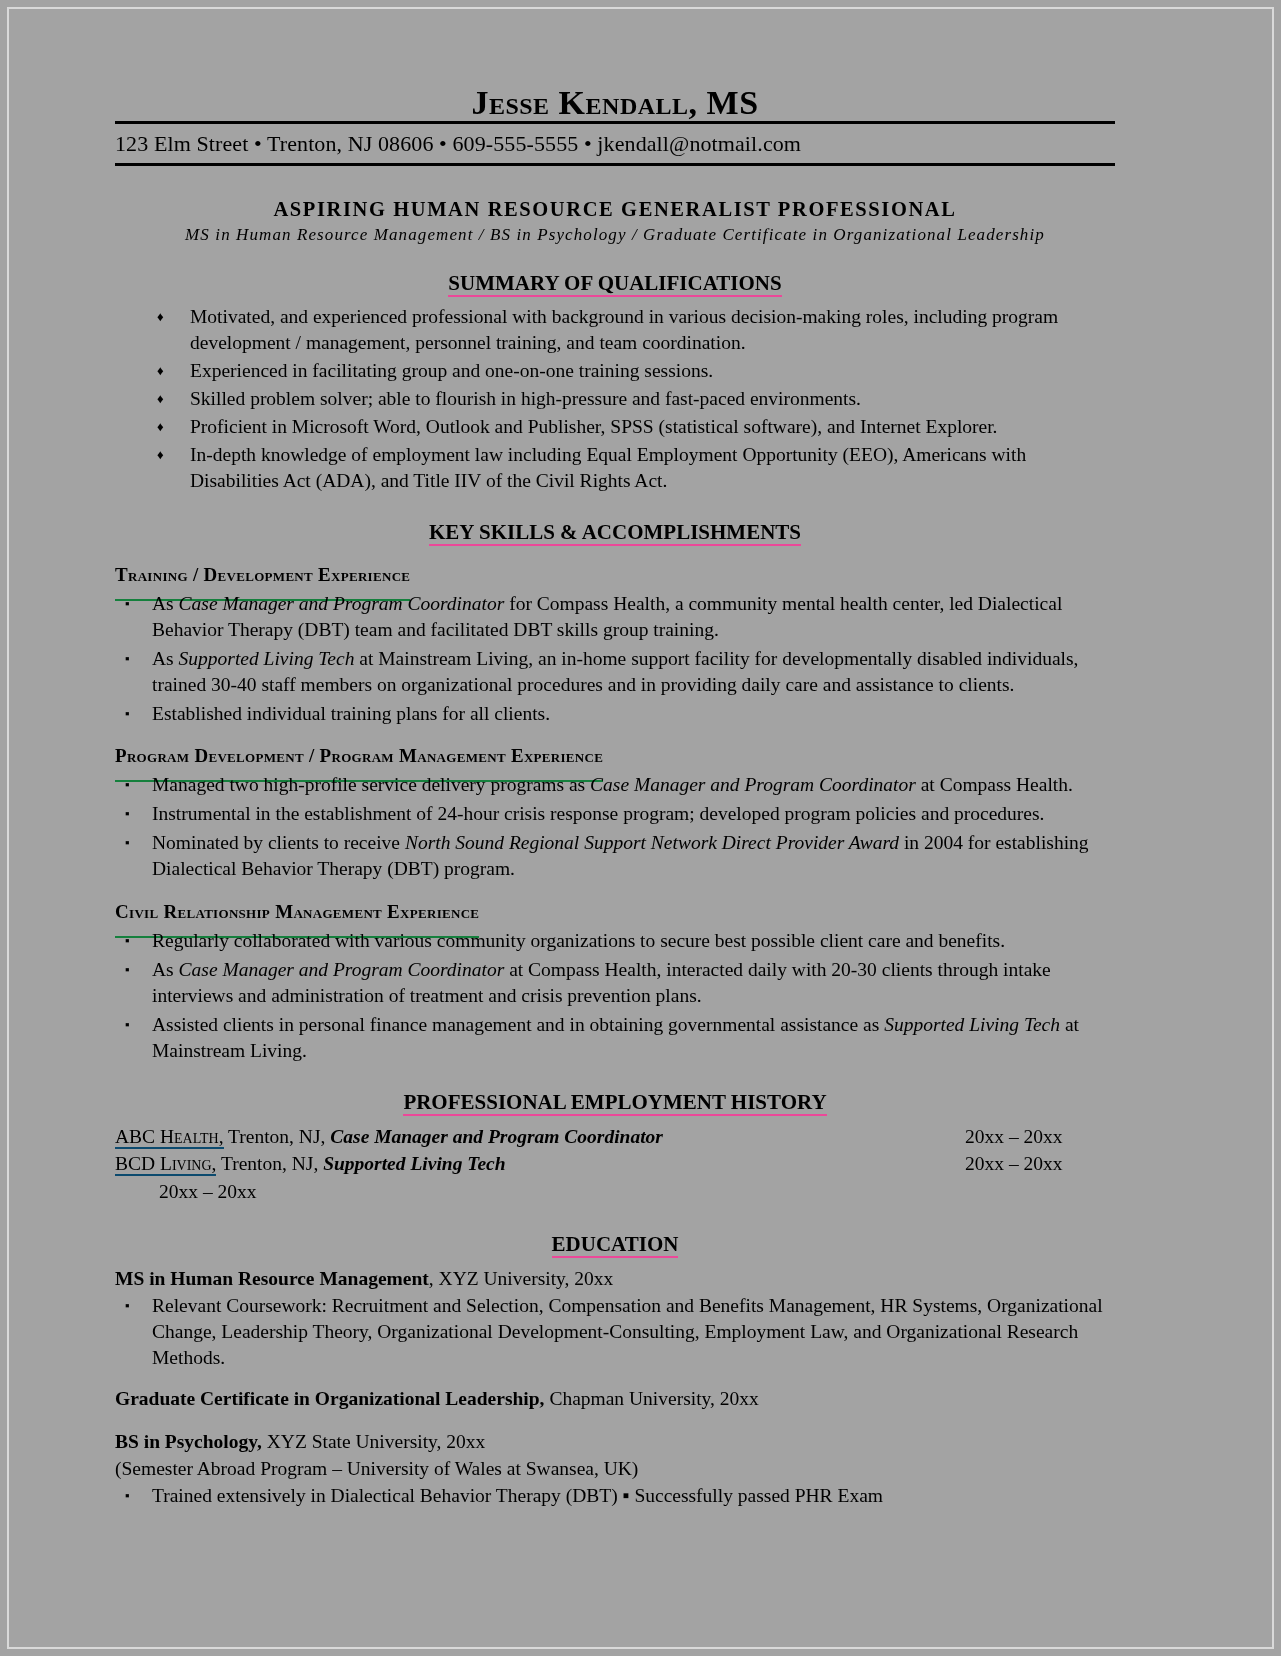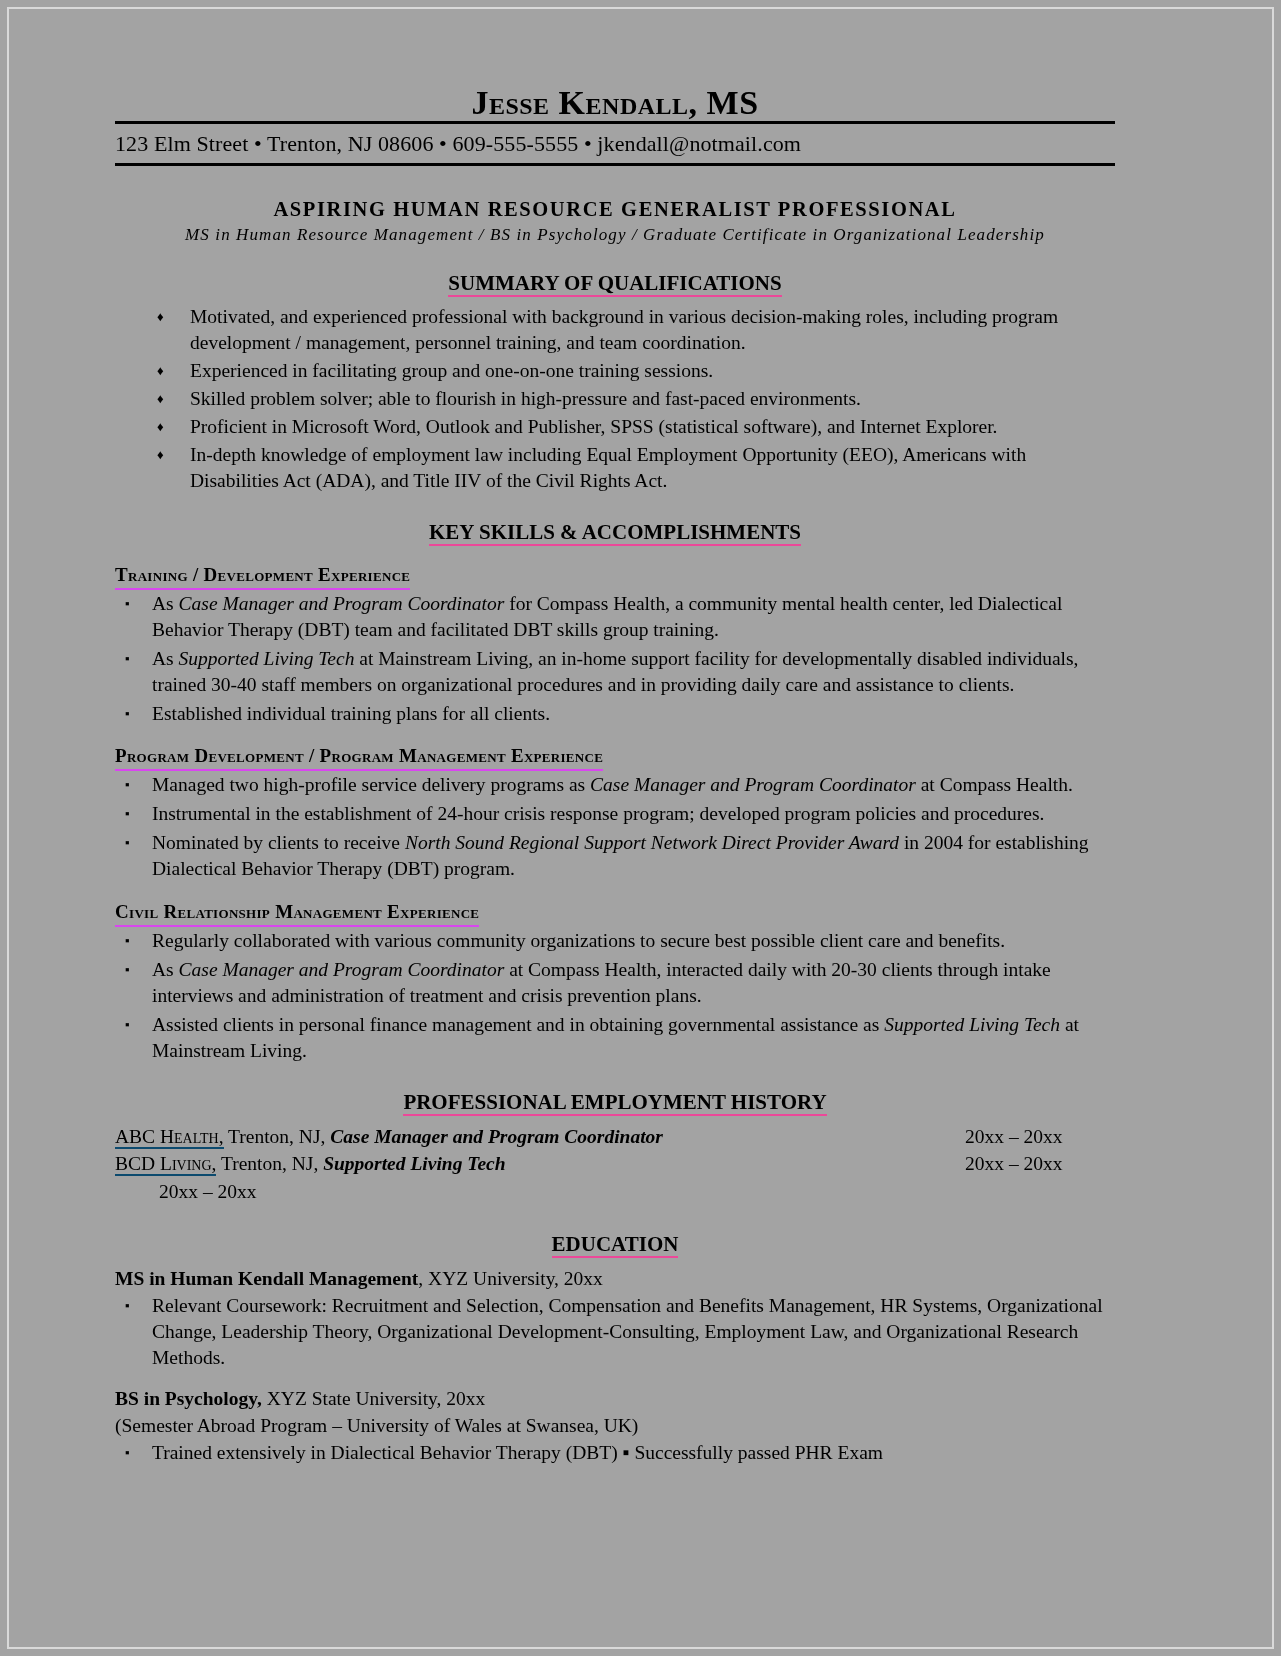"Training / Development Experience" .sub-head span { border-bottom: 2px solid #d946ef -> 2px solid #15803d; padding-bottom: 3px -> 14px }
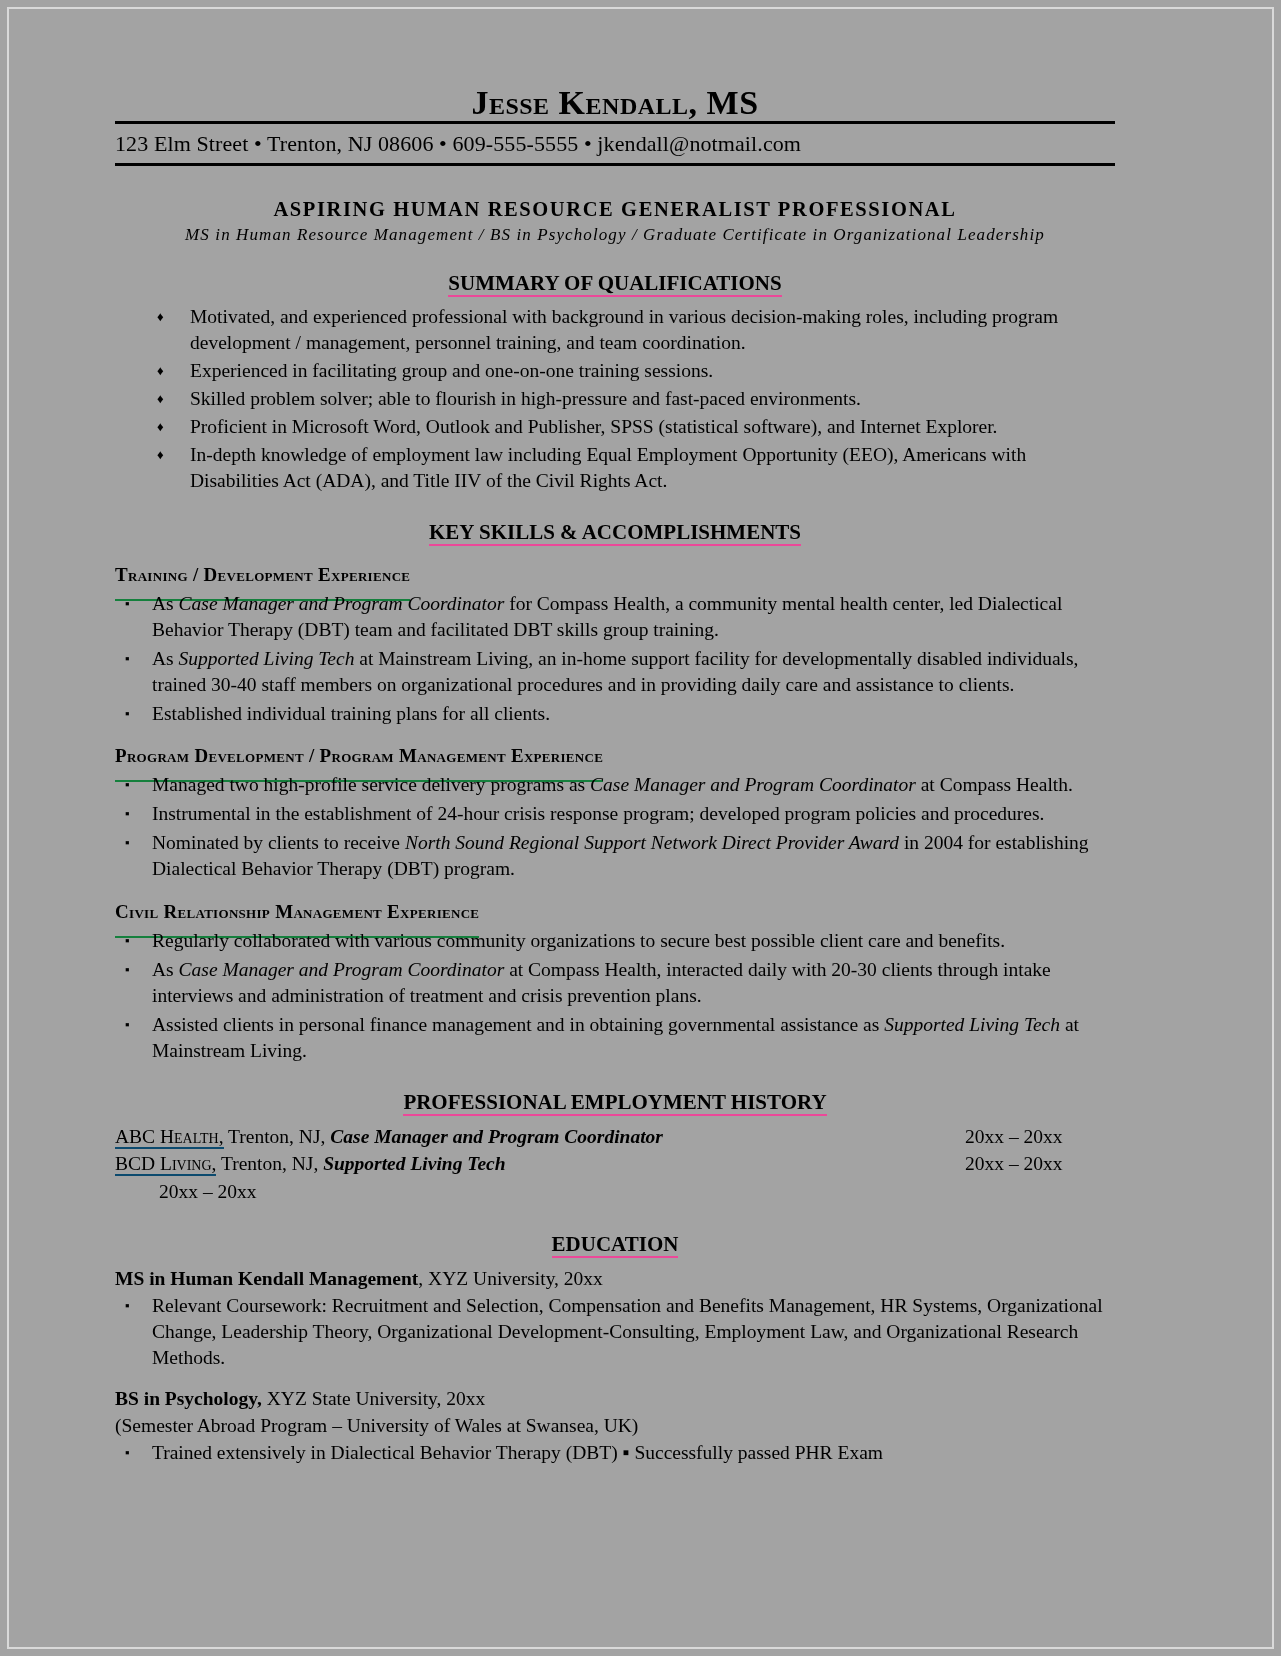"MS in Human Kendall Management" span.b { text: Kendall -> Resource }
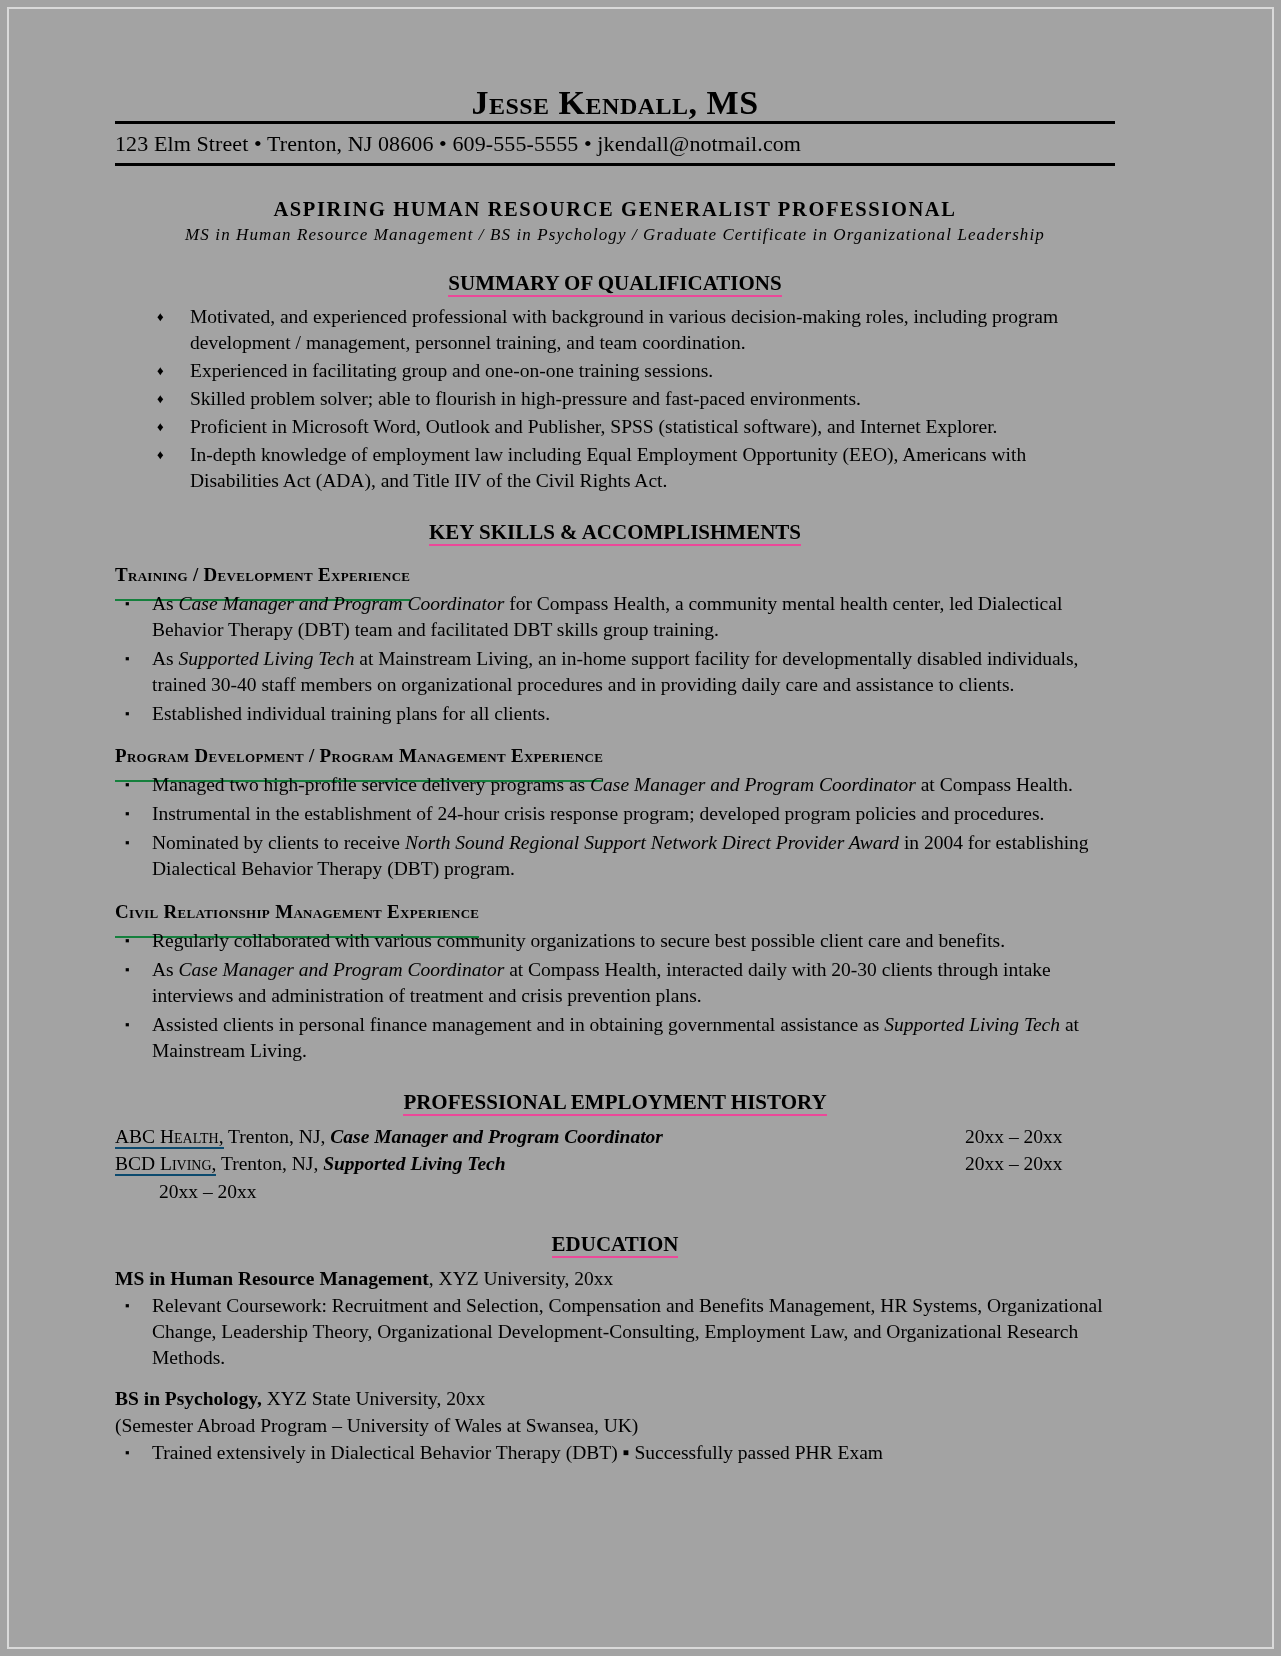"Graduate Certificate in Organizational" div.edu-block { html: none -> <div> <div><span>Graduate Certificate in Organizational Leadership,</span><span> Chapman University, 20xx</span></div> </div> }
